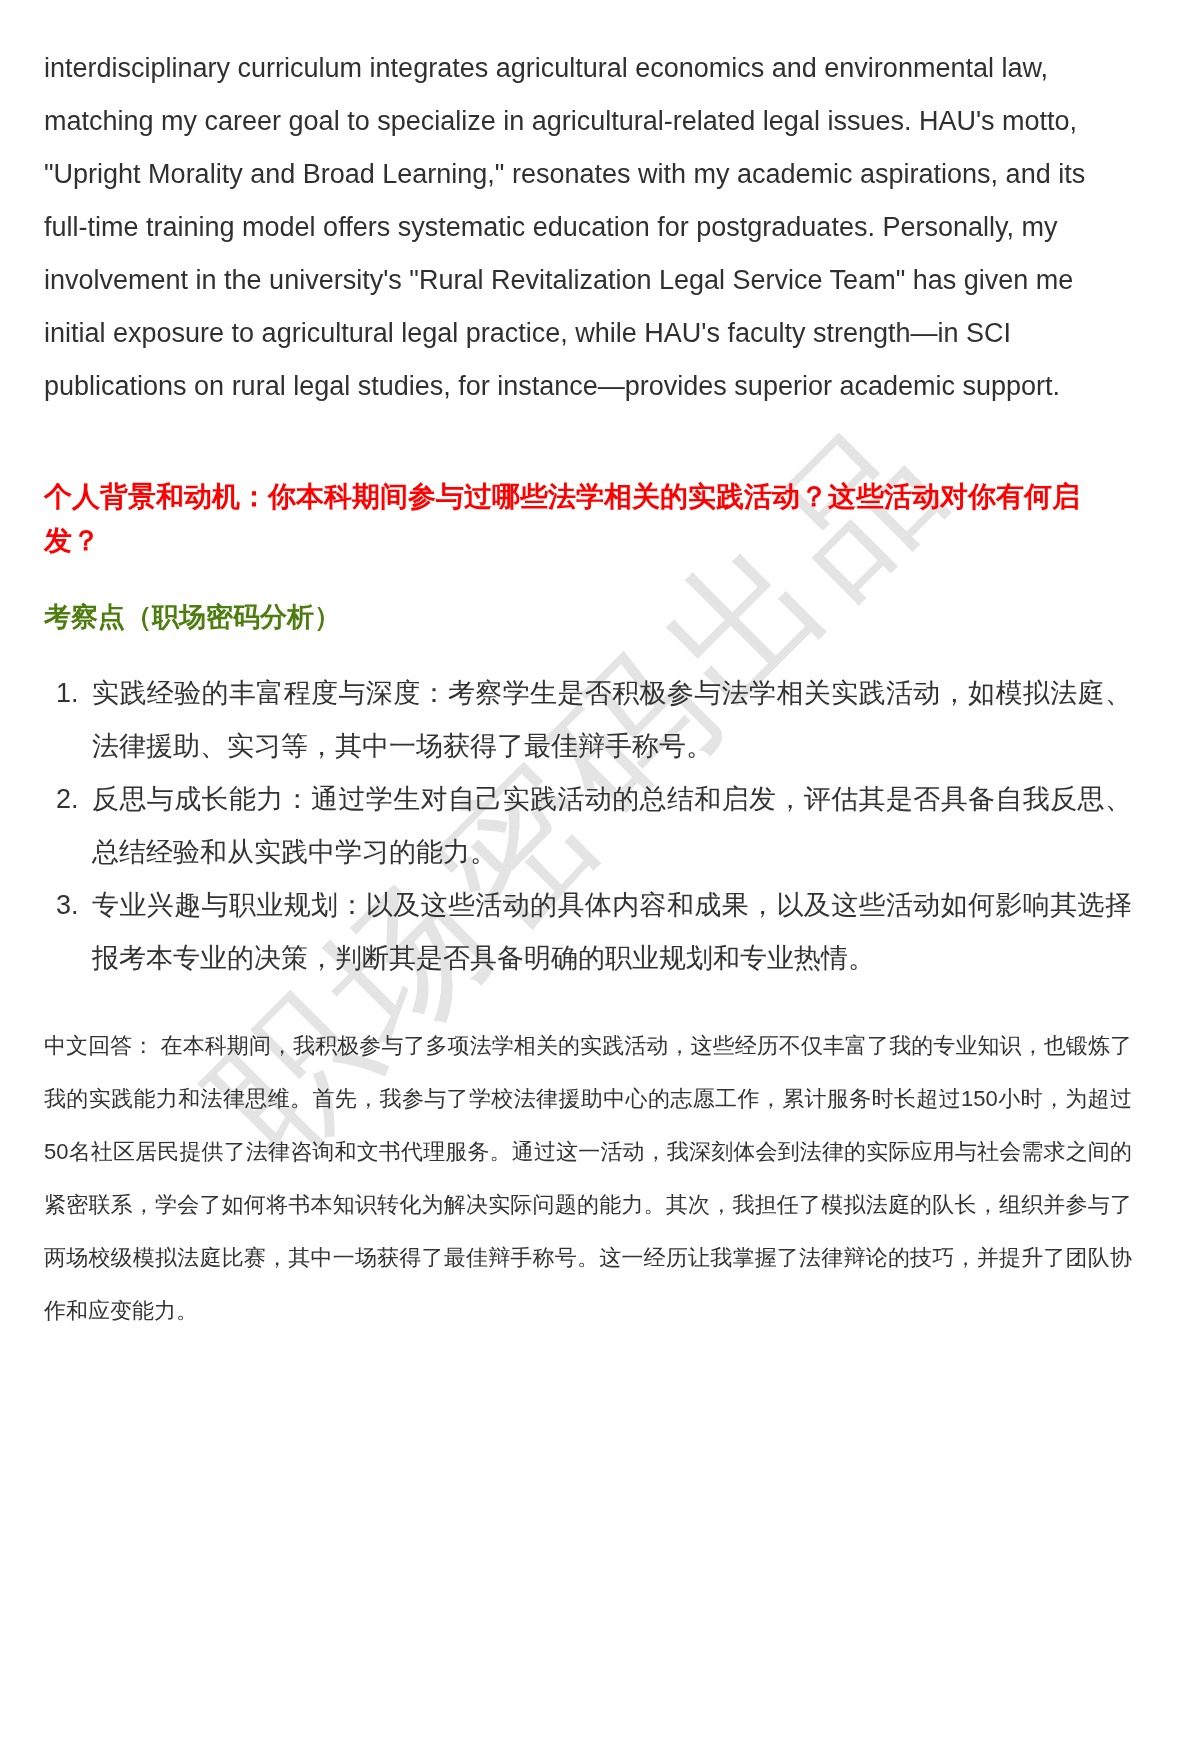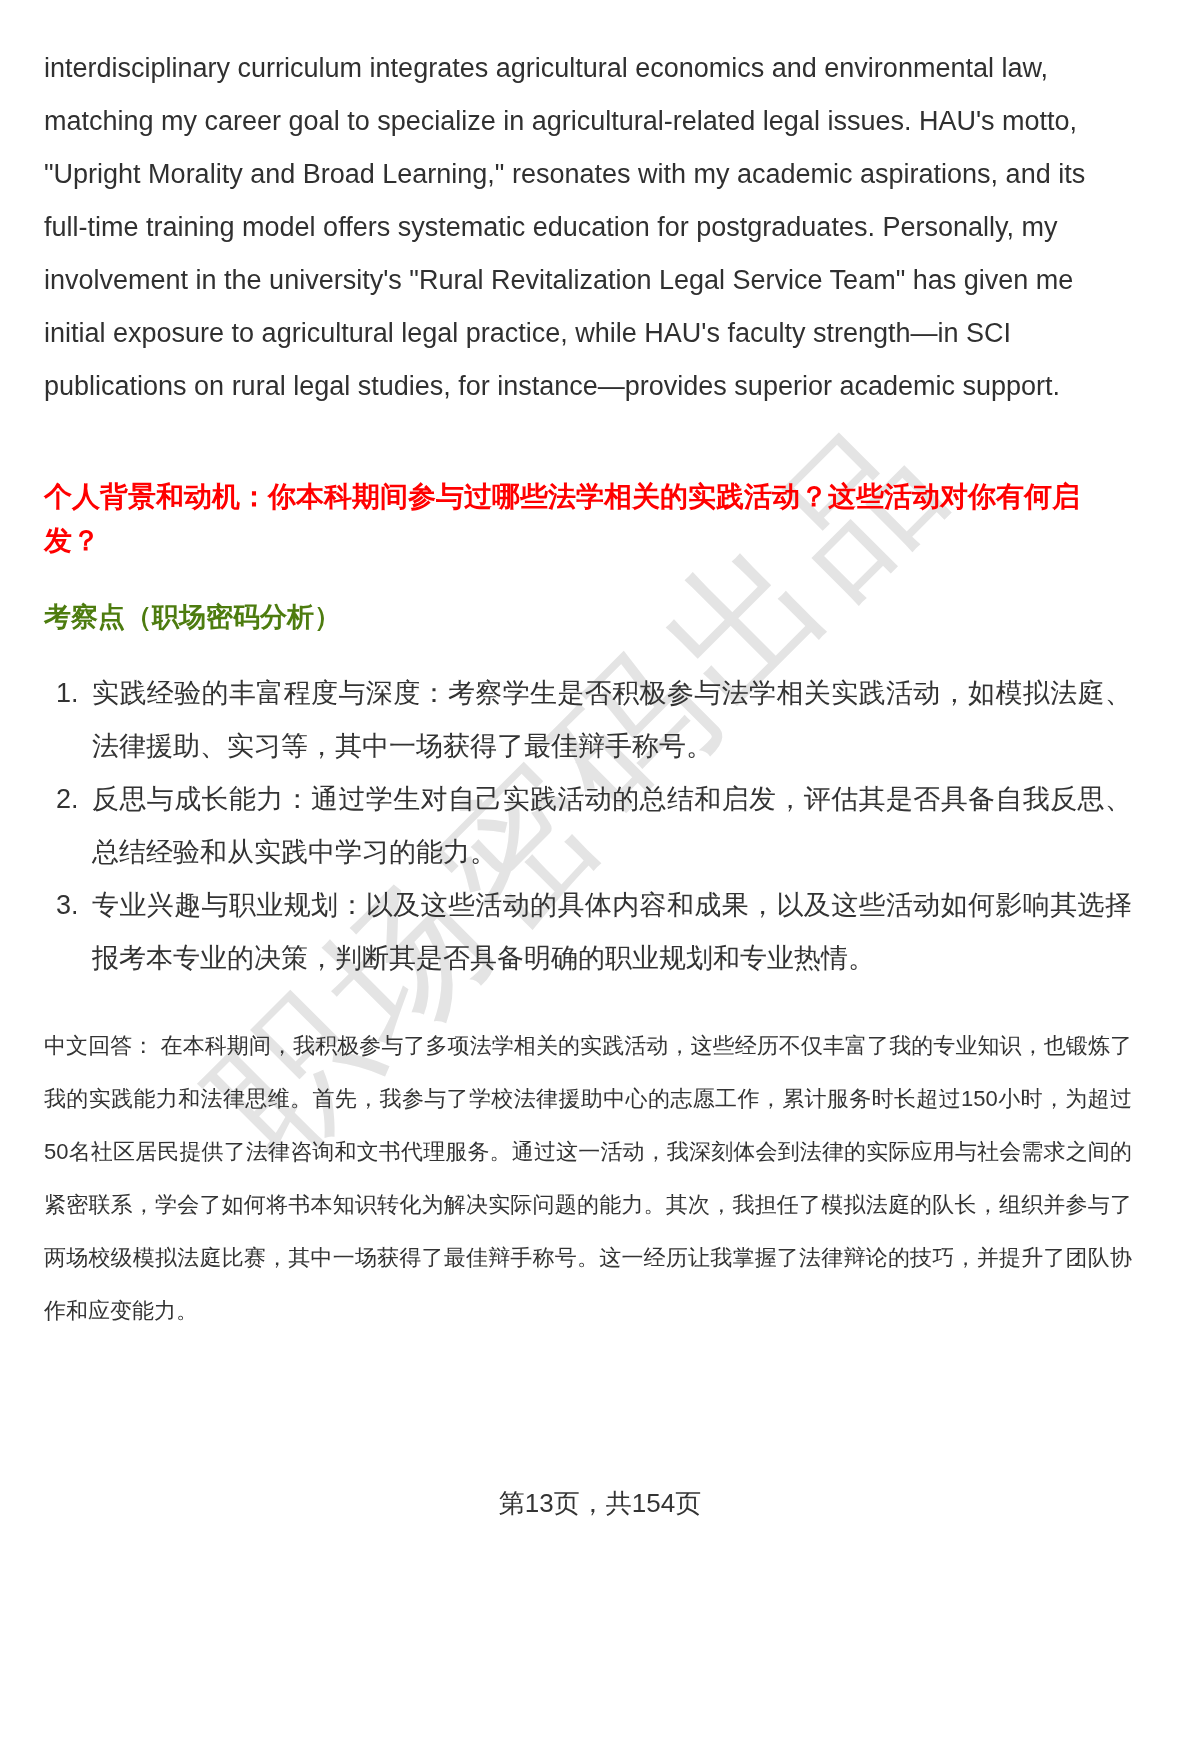"第13页，共154页" div.footer { html: <div>第13页，共154页</div> -> none }
